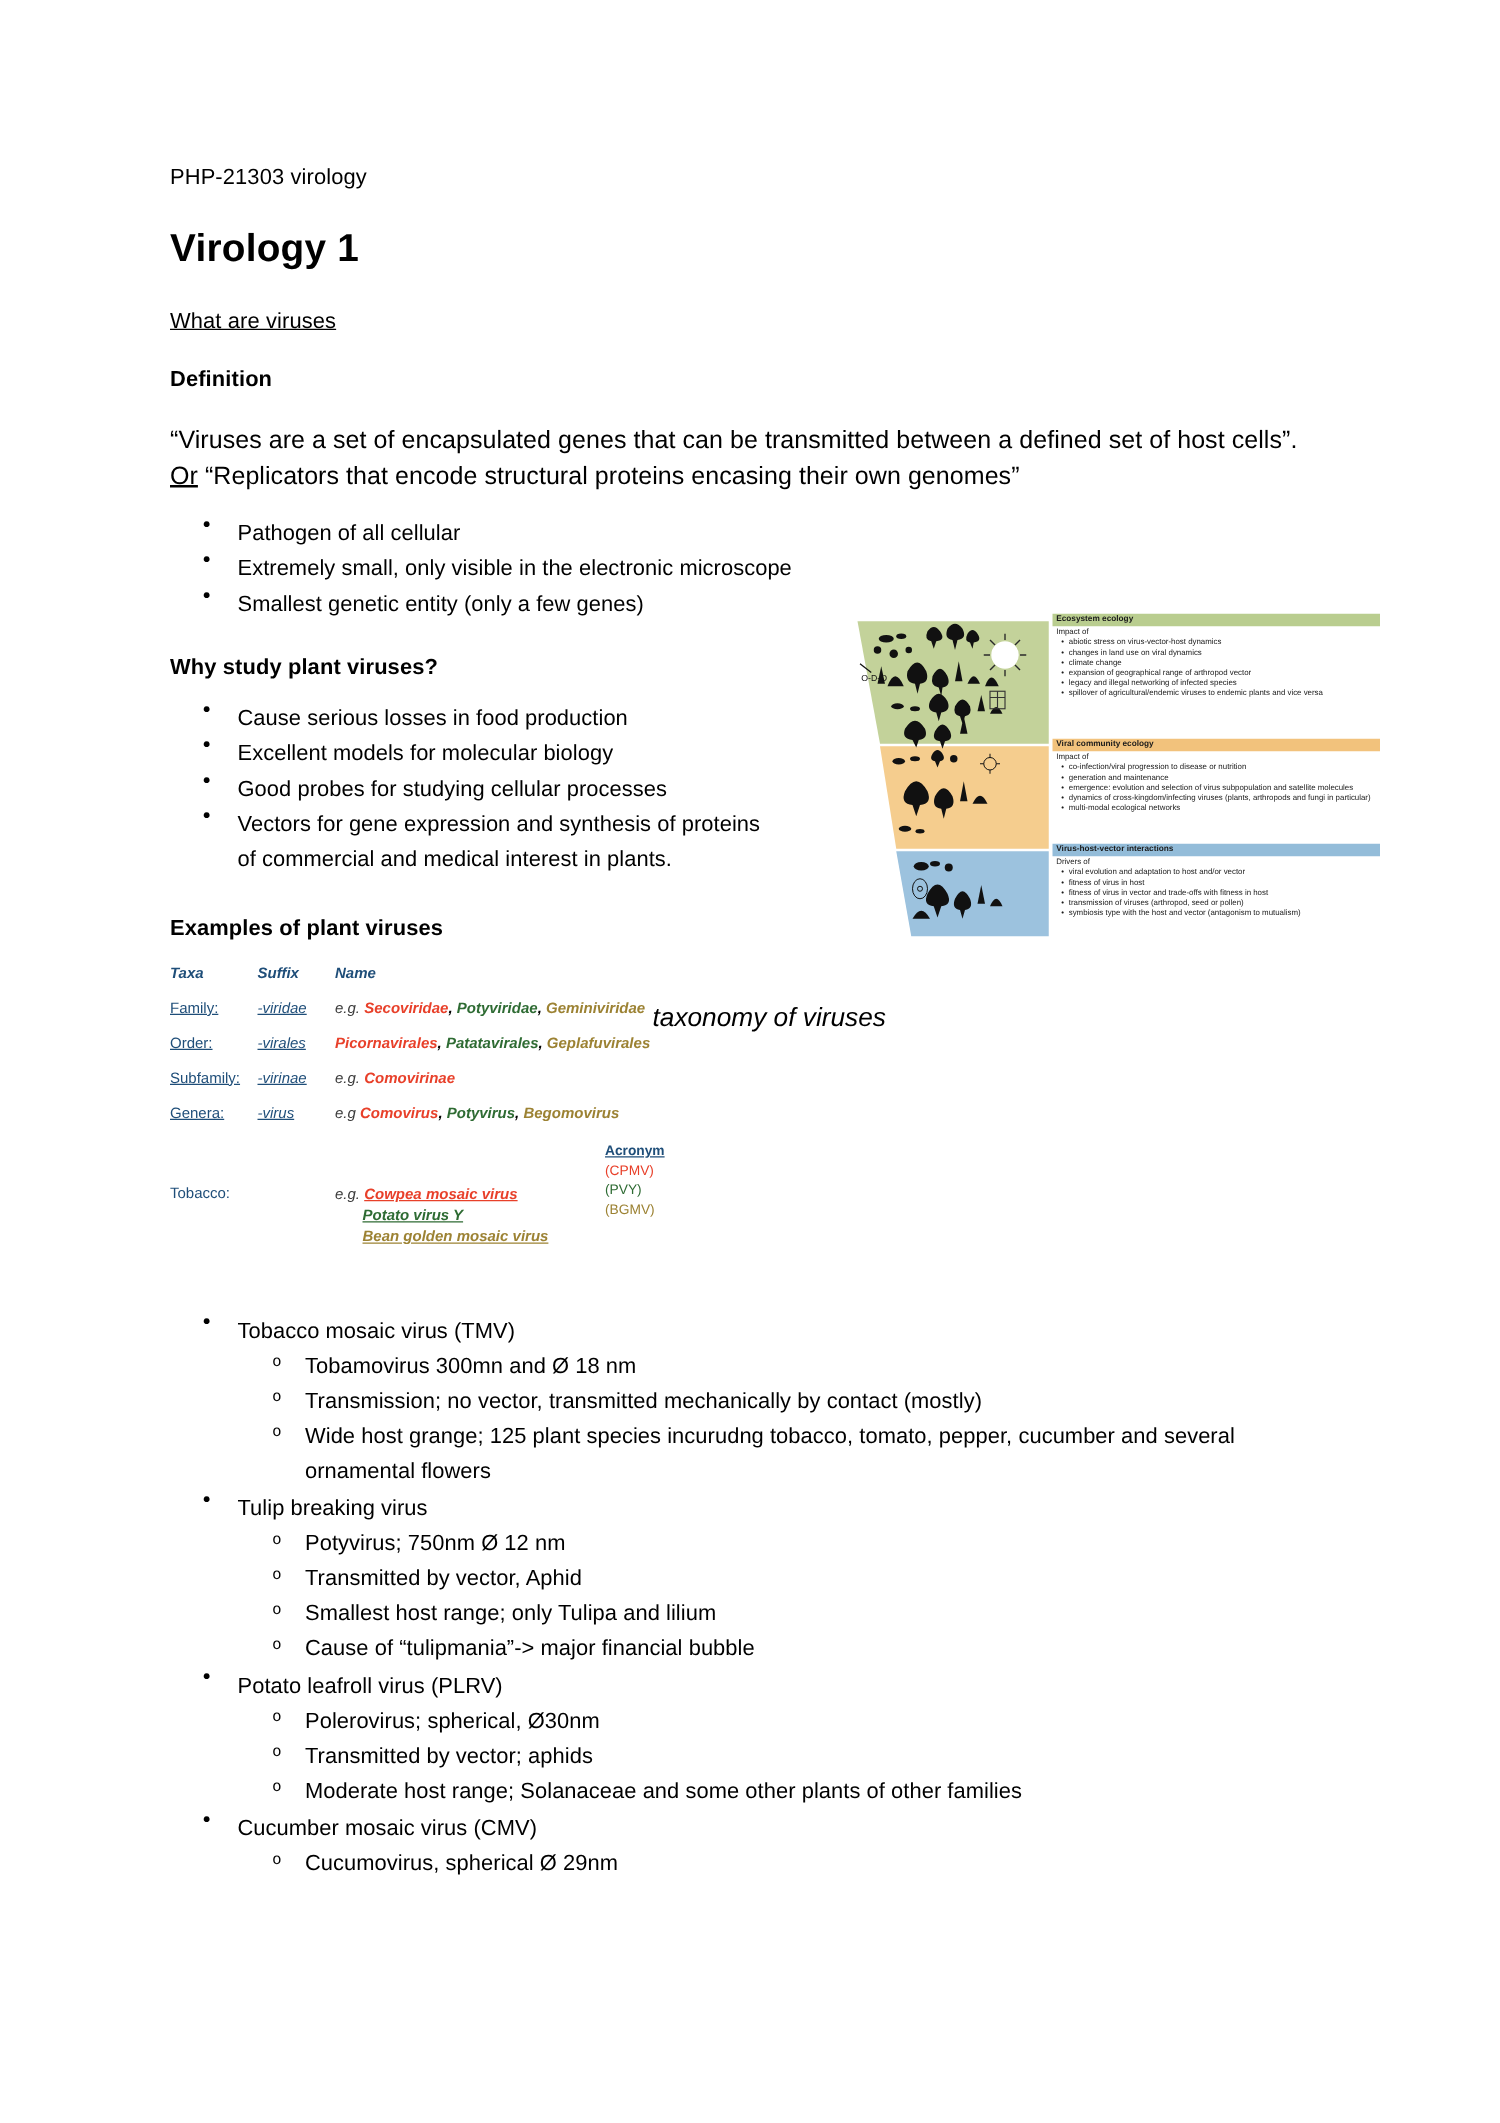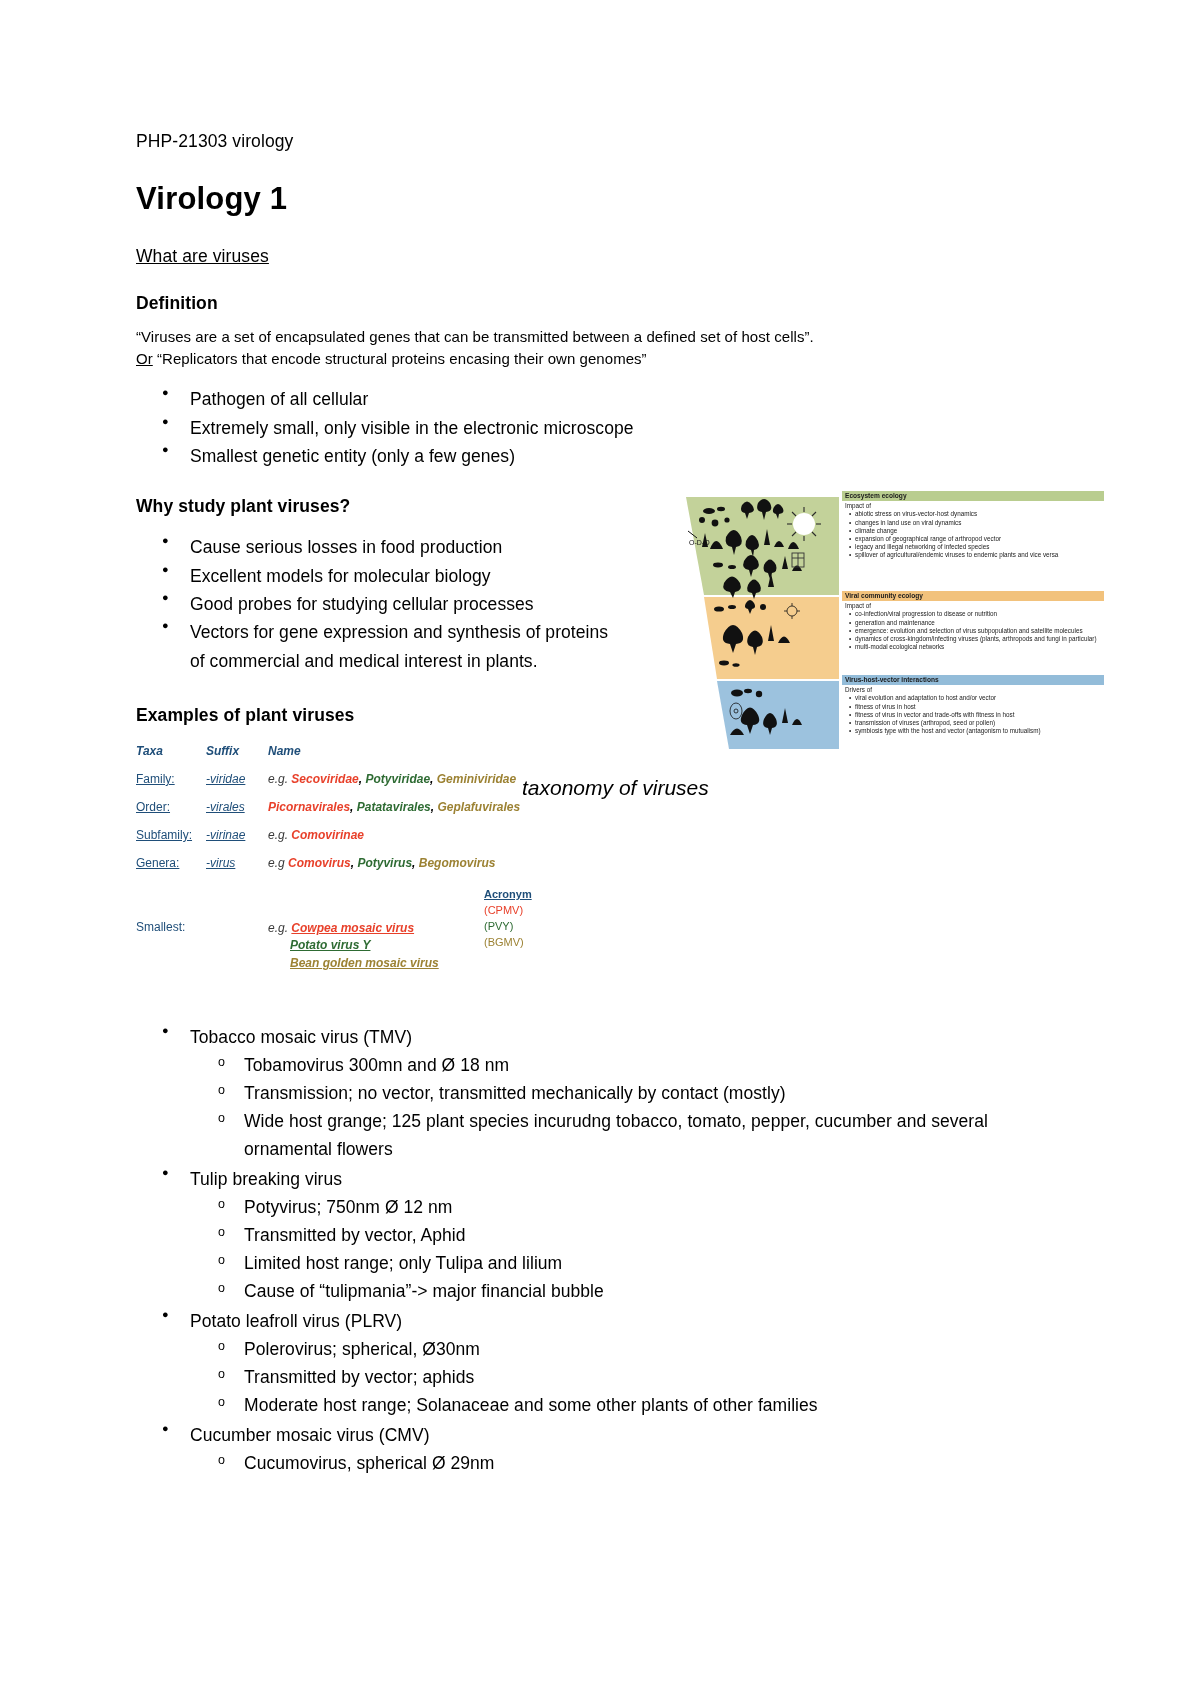"“Viruses are a set of" .para { font-size: 15px -> 20px; margin-top: 12px -> 24px }
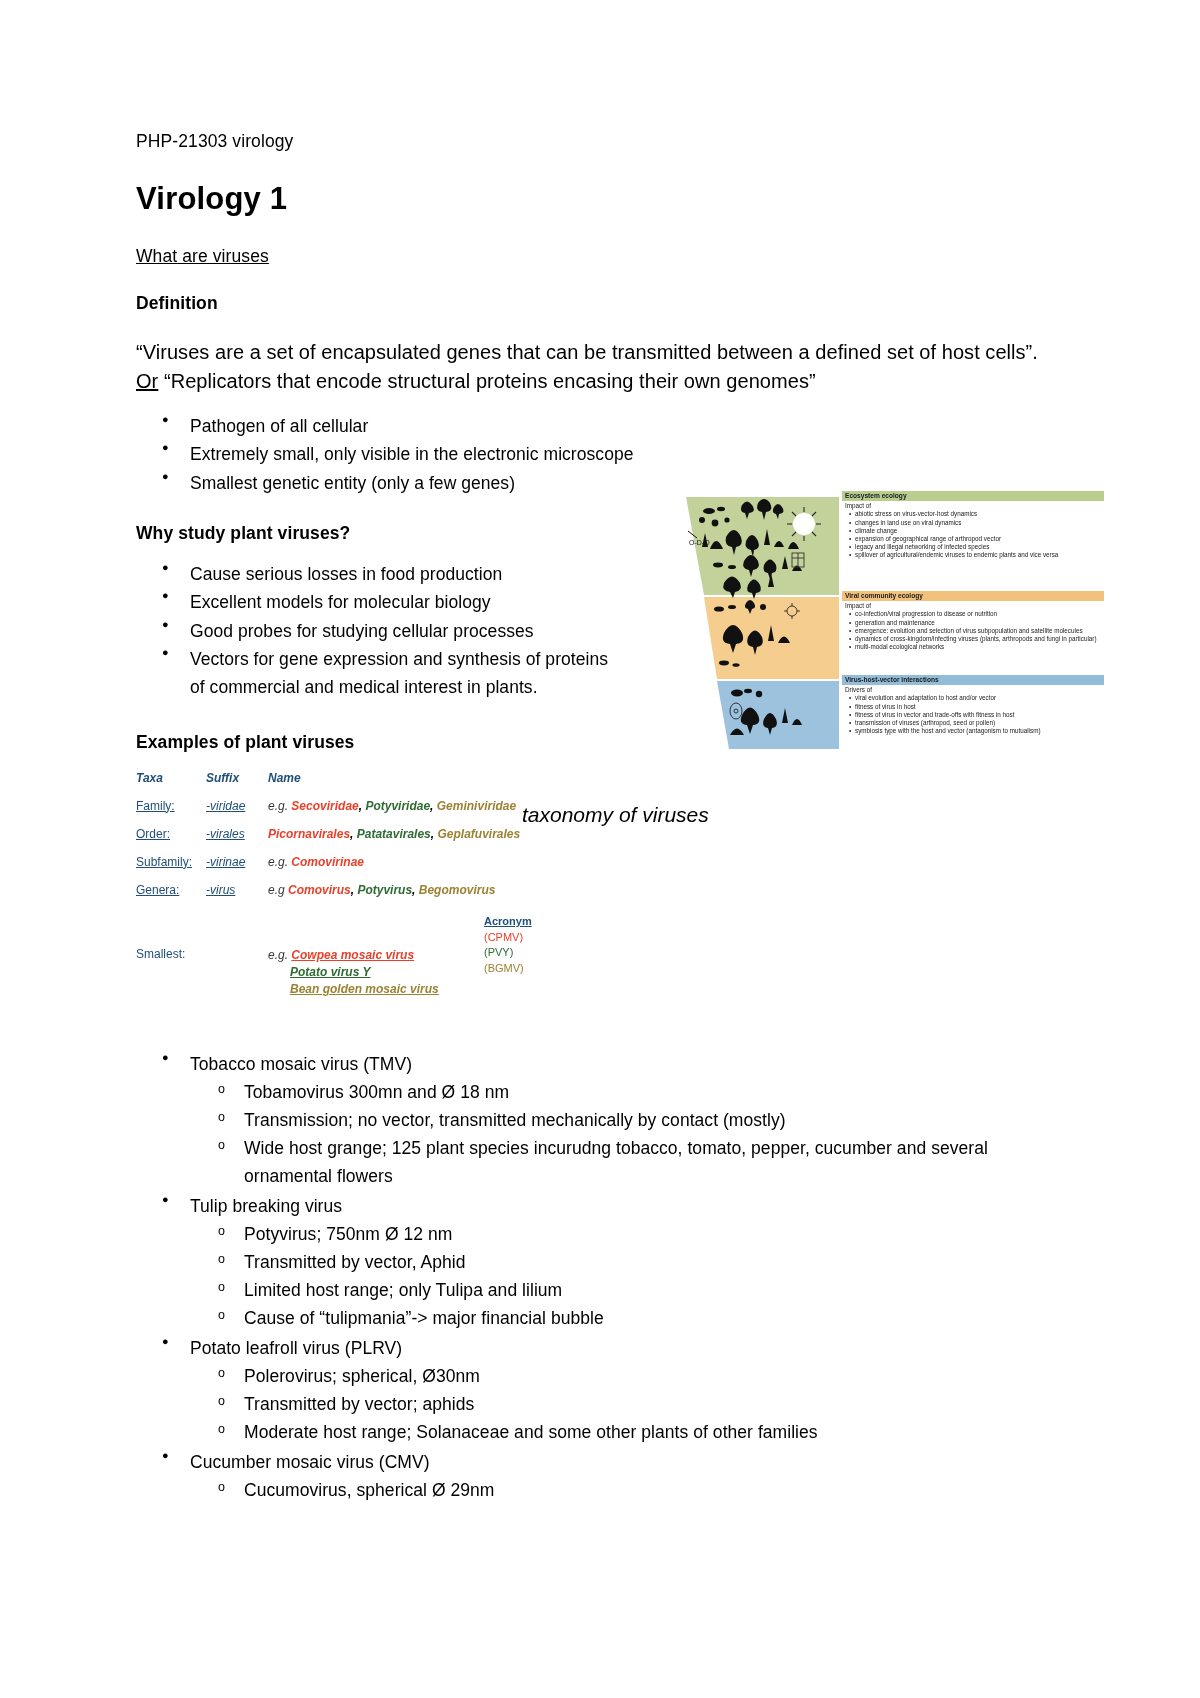"Smallest:" td.rank { text: Smallest -> Tobacco }
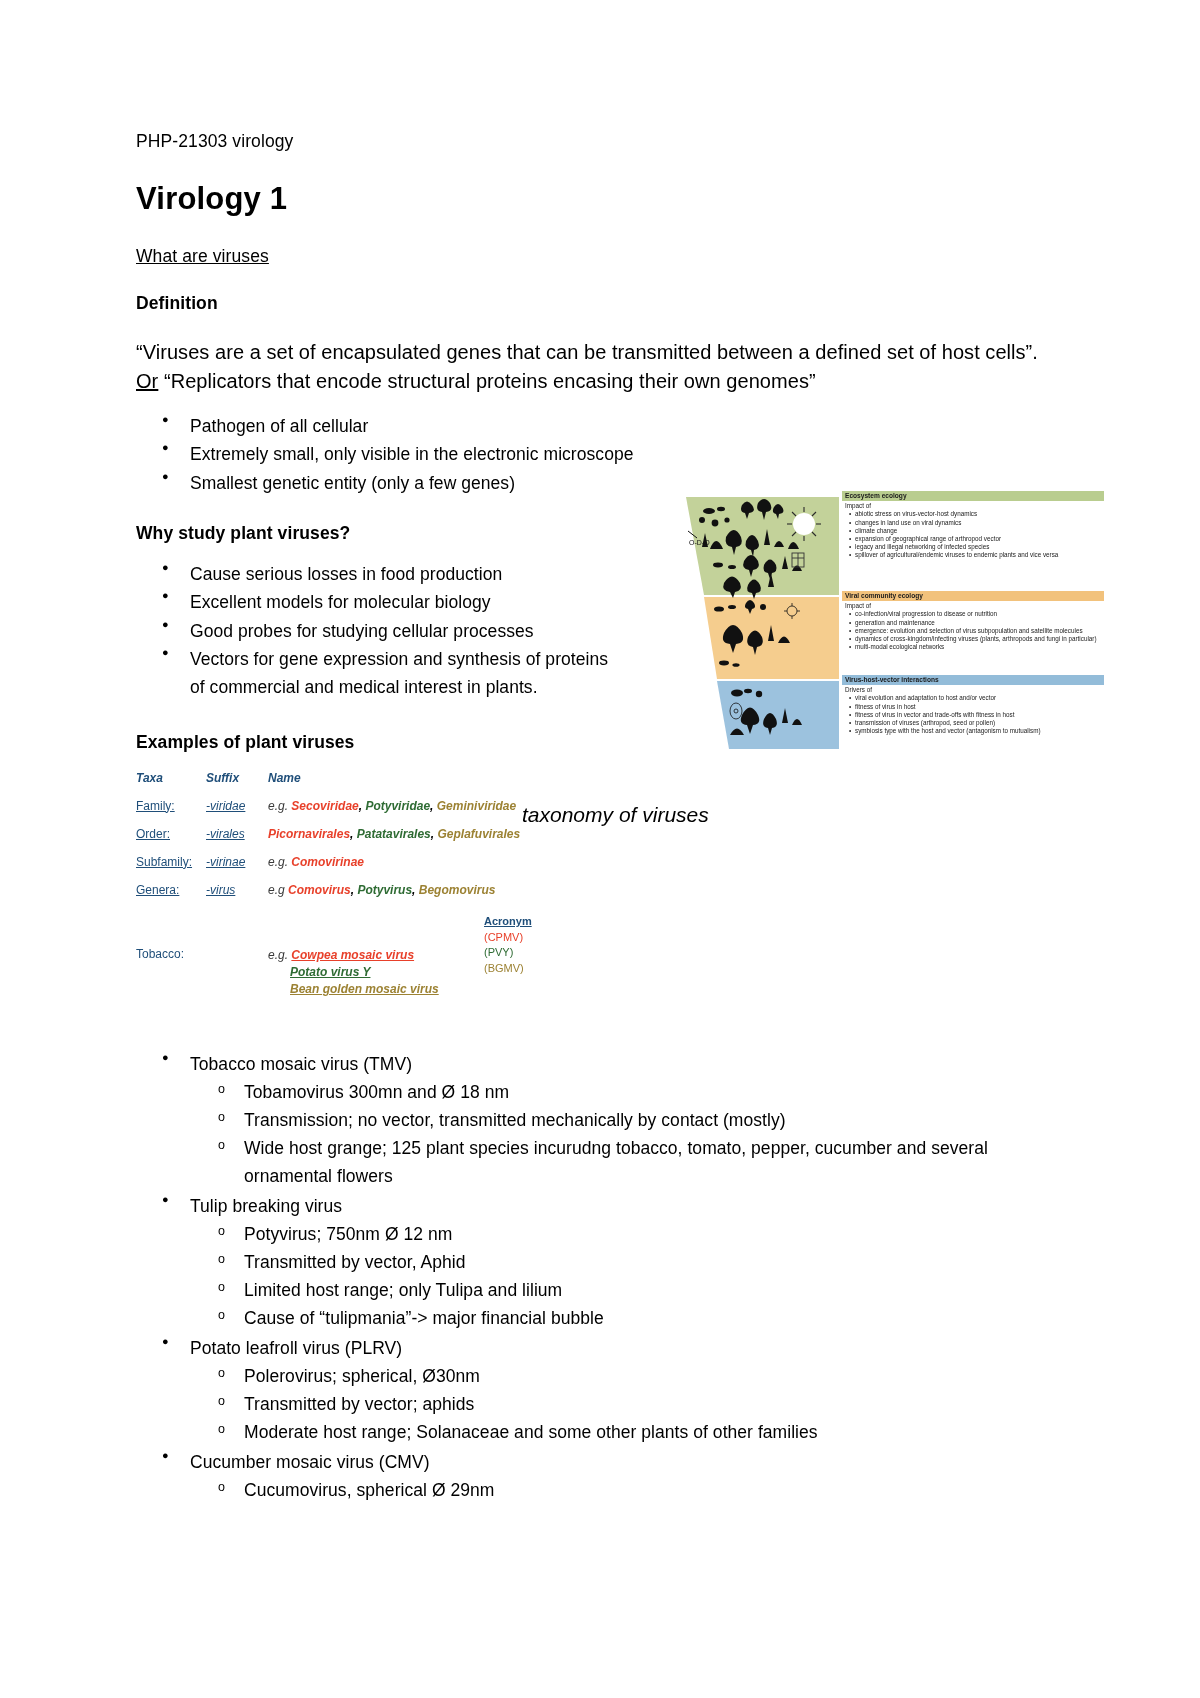"Limited host range; only Tulipa" li { text: Limited -> Smallest }
